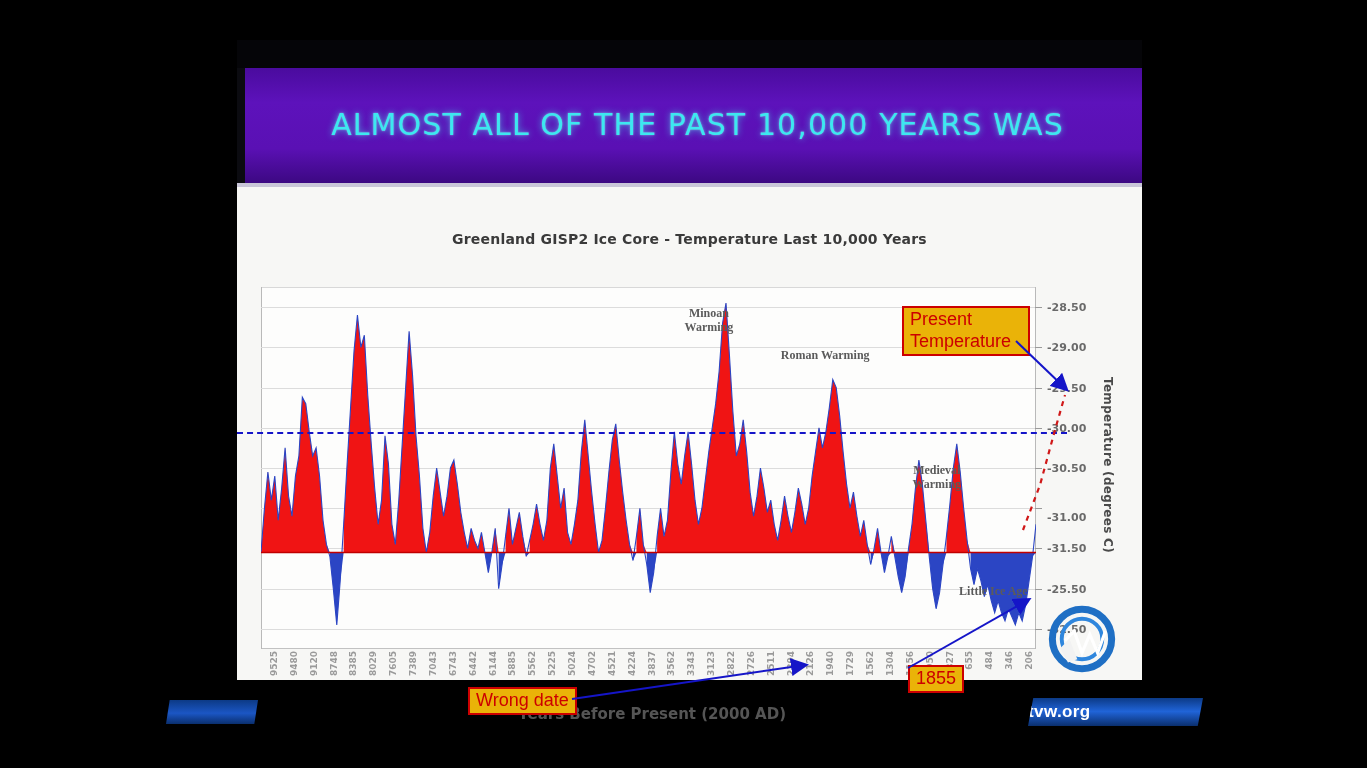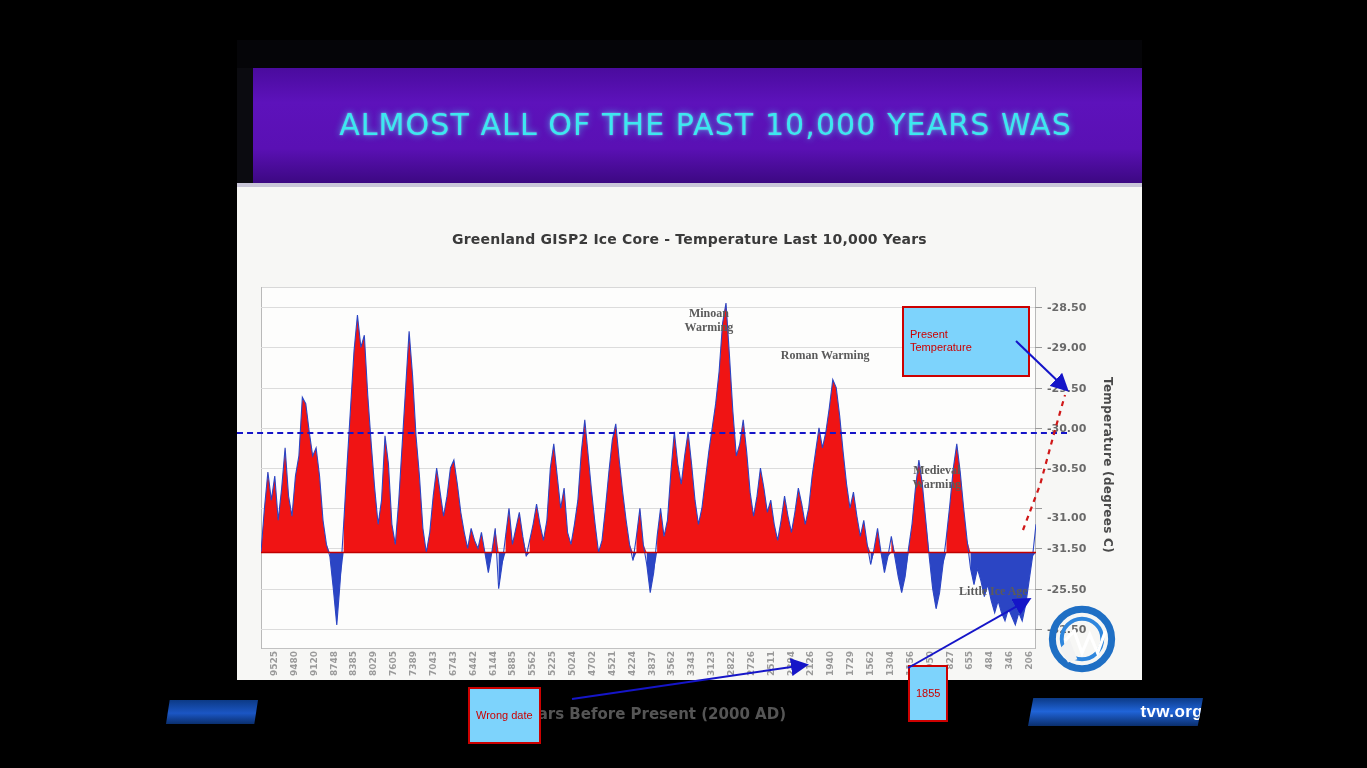"ALMOST ALL OF THE PAST" #title-banner { left: 16px -> 8px }
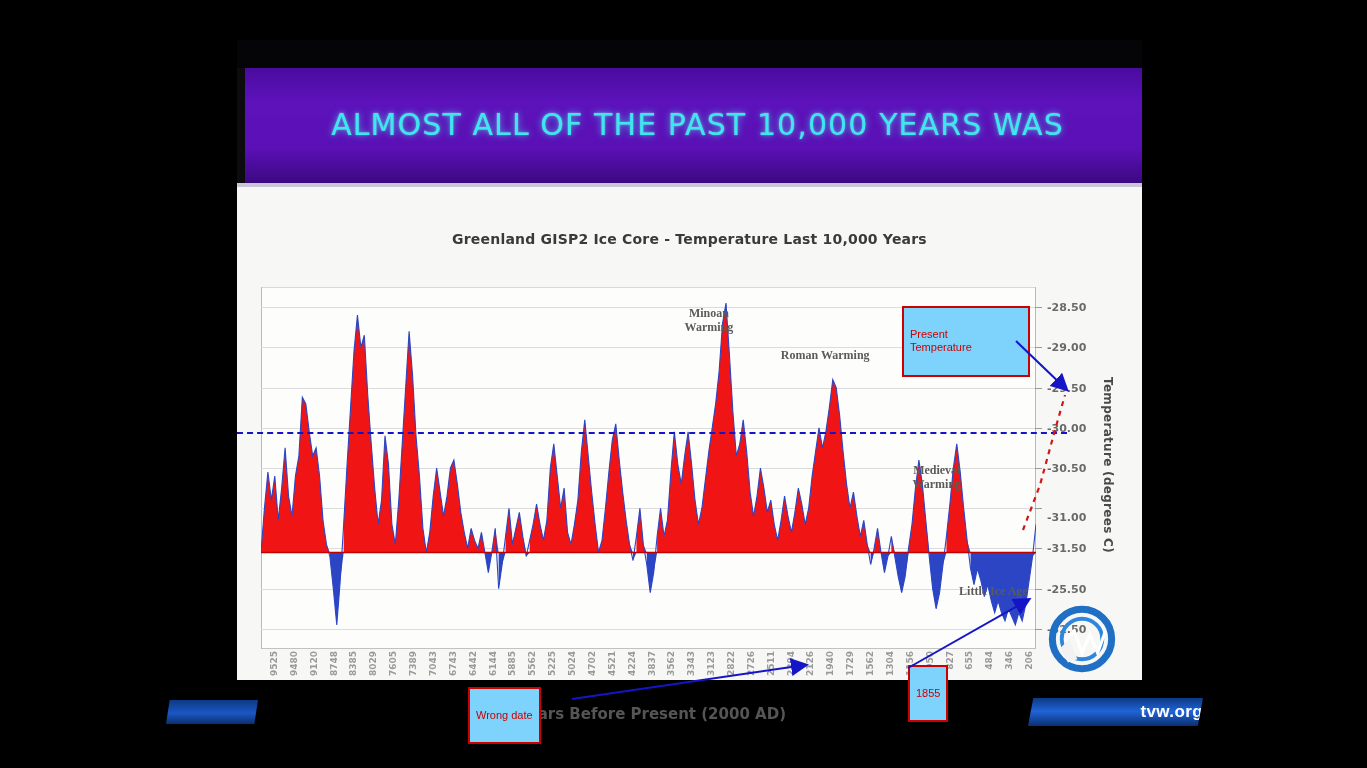"Present" .redbox { background: #7dd3fc -> #eab308; font-size: 11px -> 18px; padding: 20px 6px -> 1px 6px }
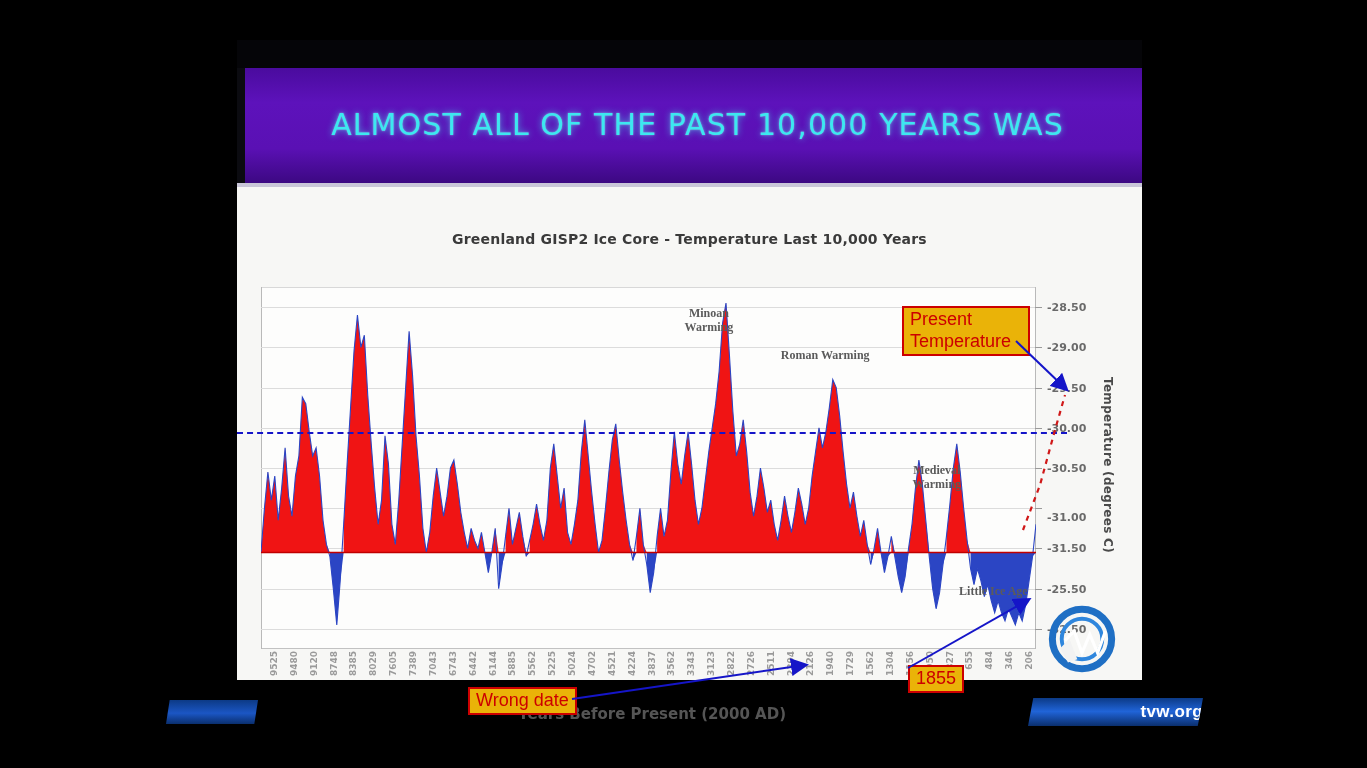"tvw.org" #bar-right { justify-content: flex-end -> flex-start }
